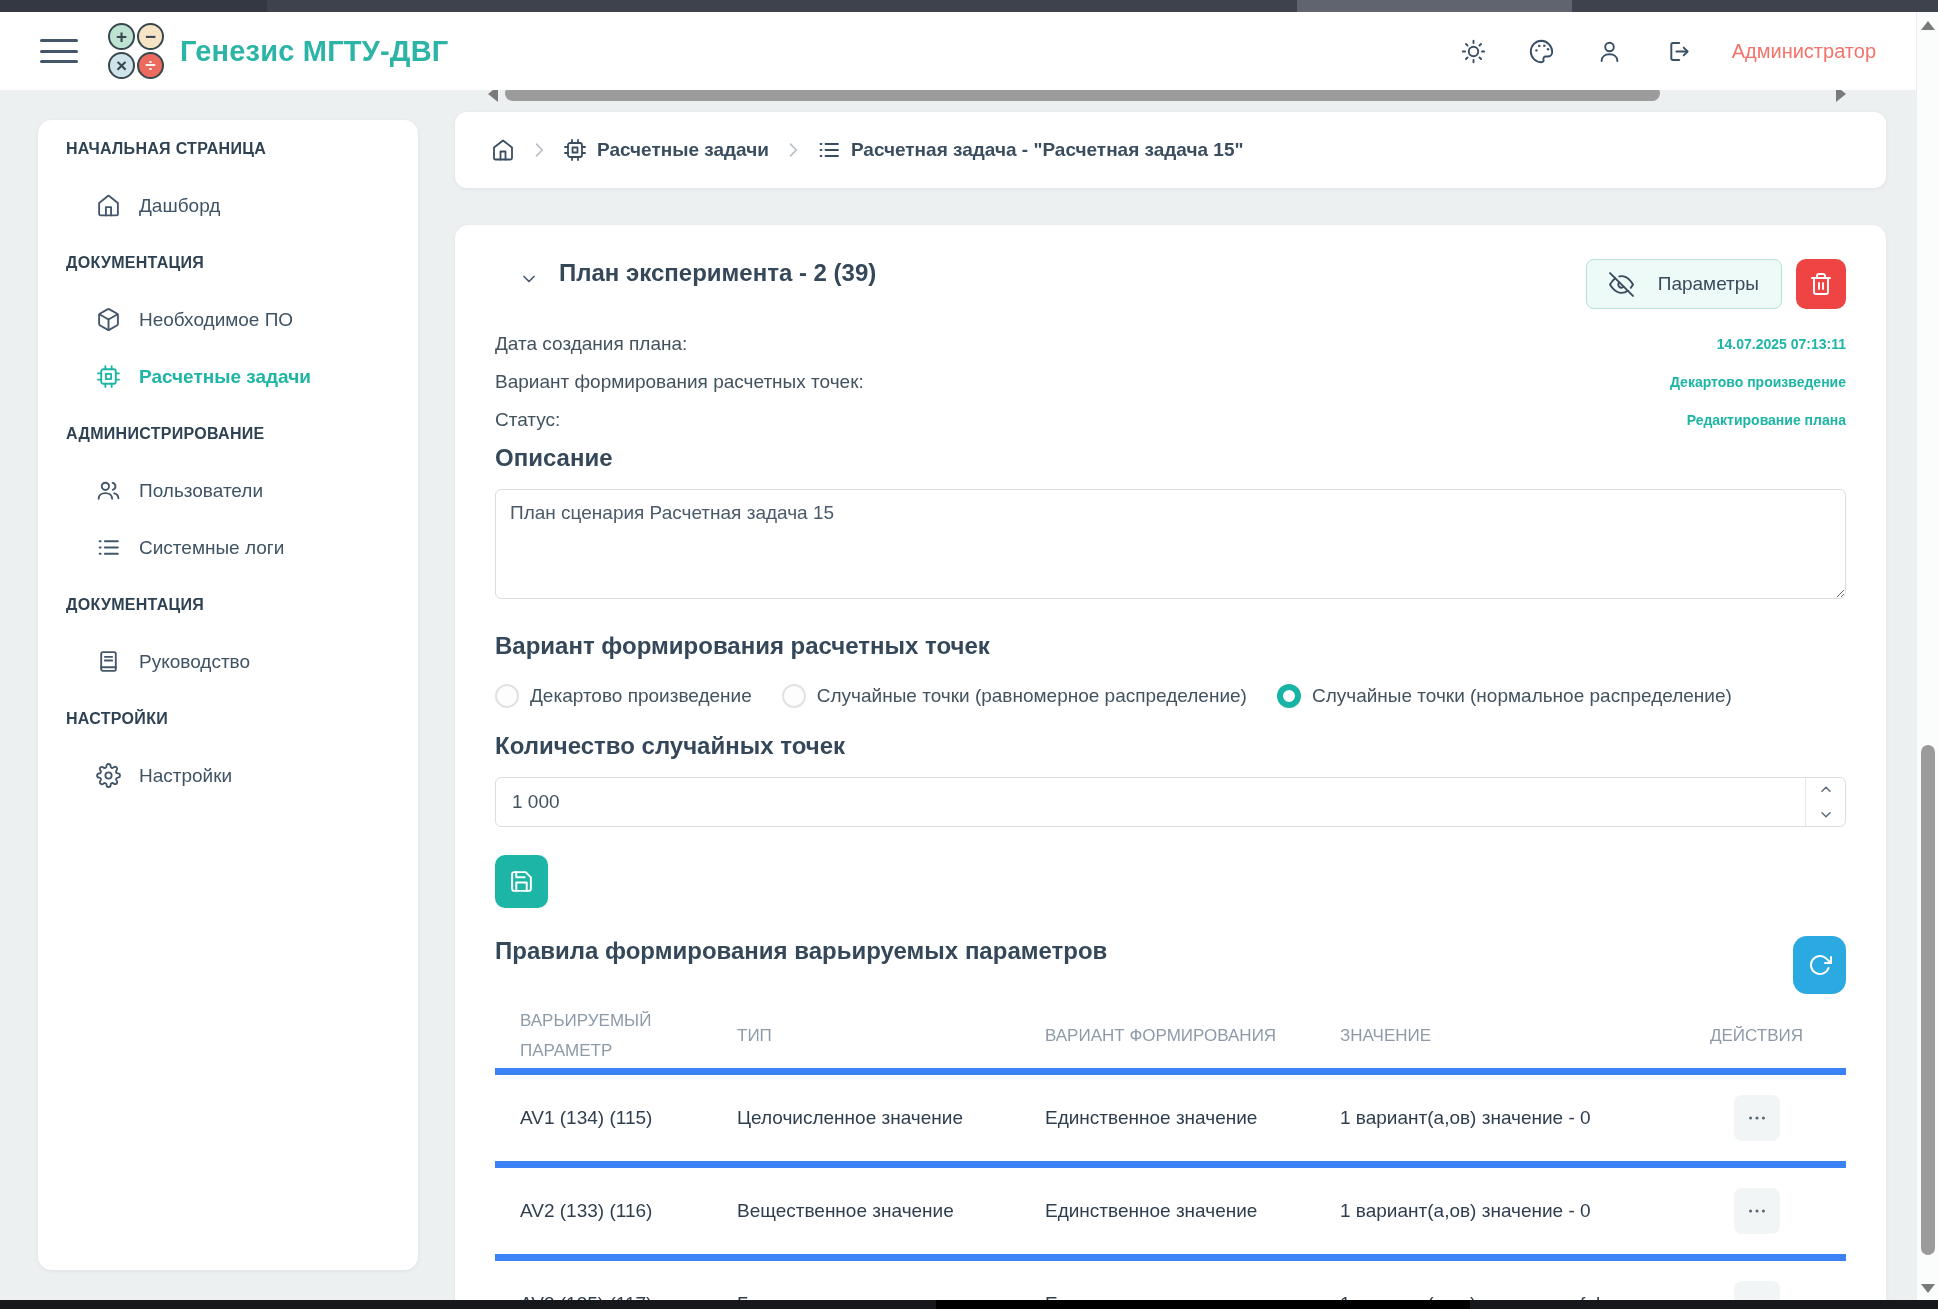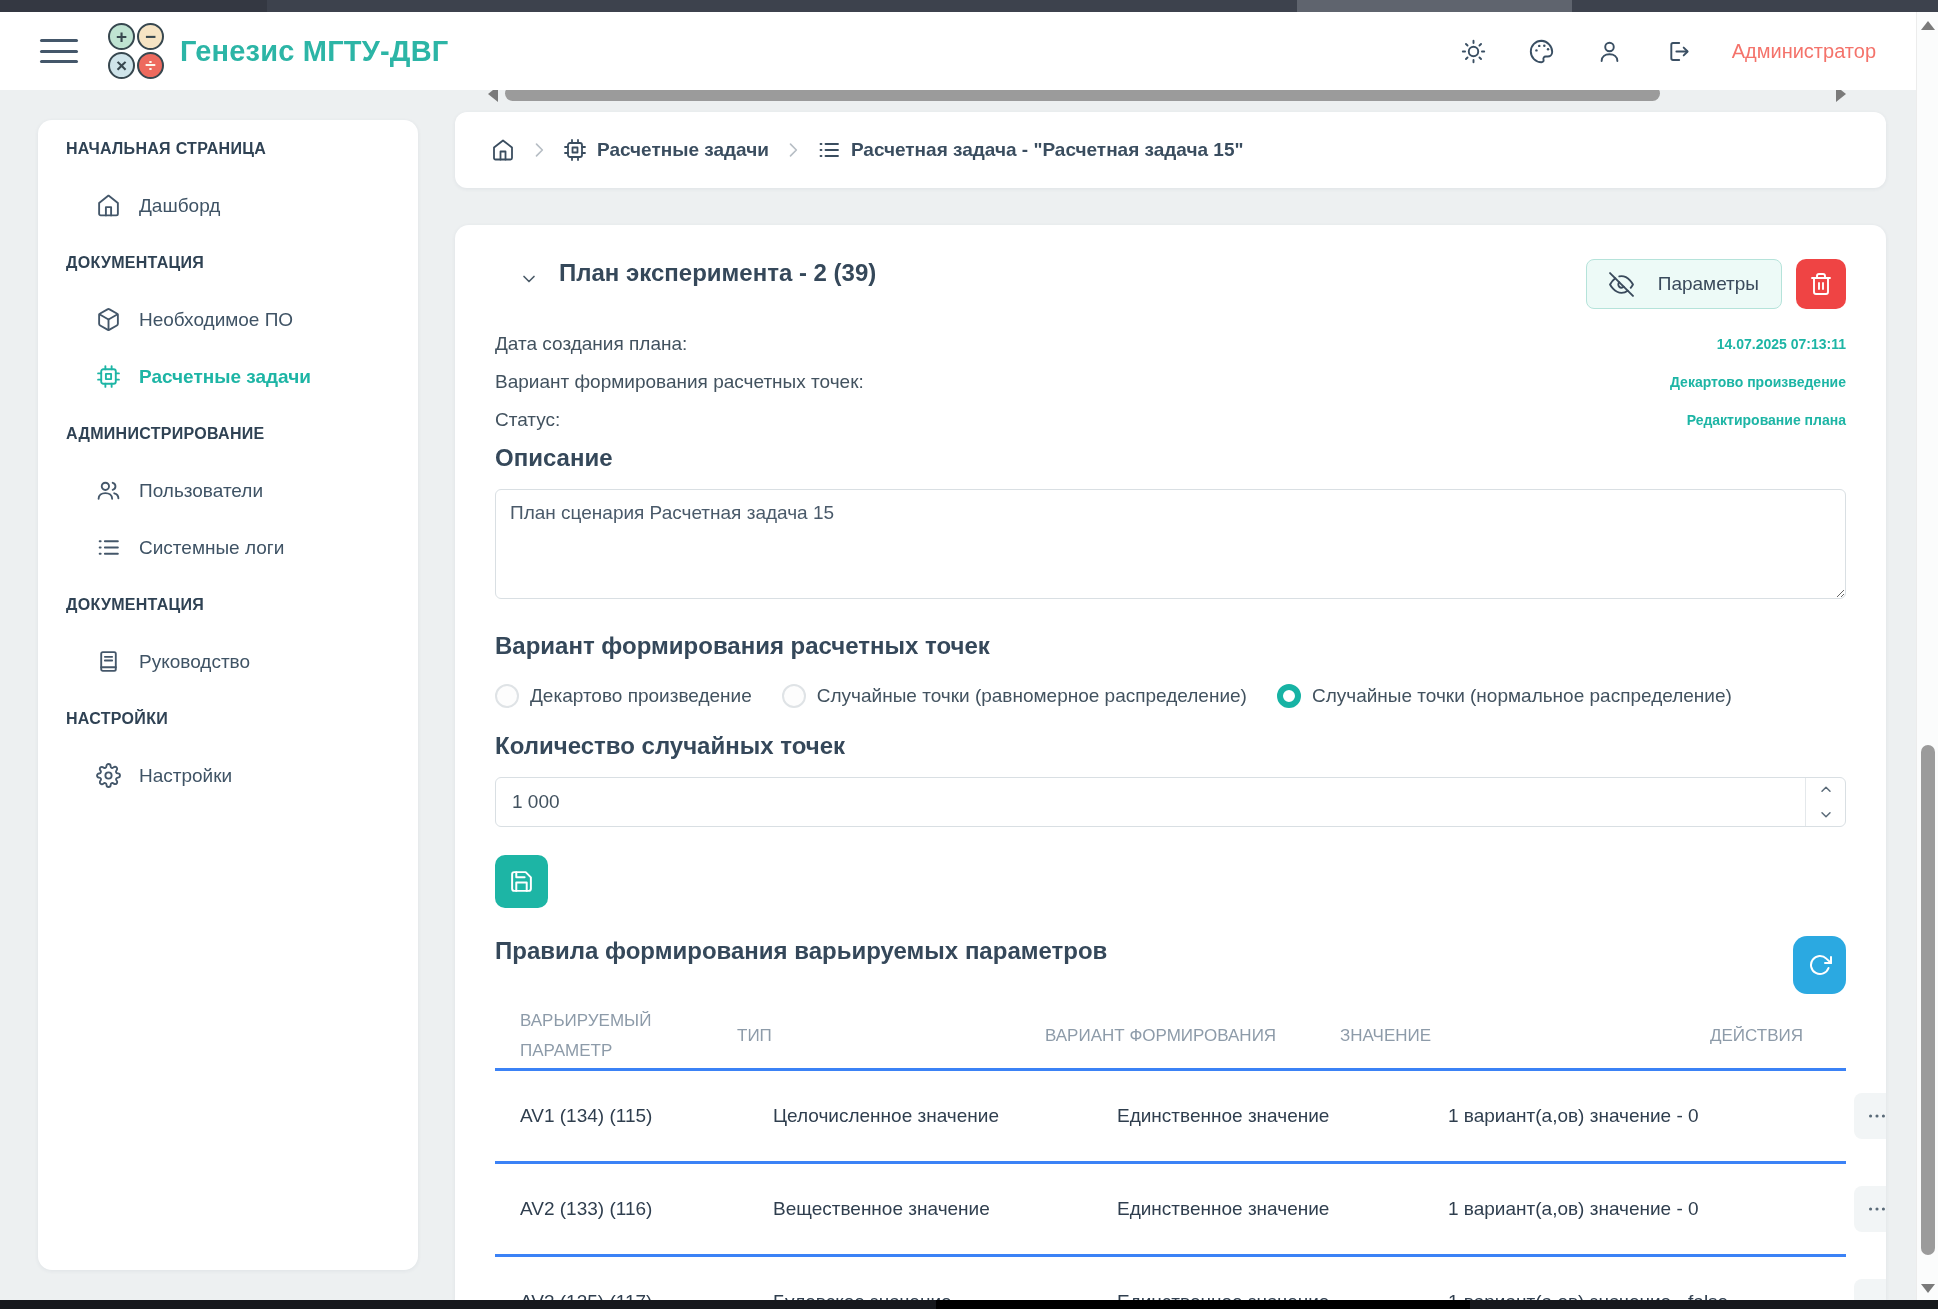"AV1 (134) (115)" .t-row { border-top: 3px solid #3b82f6 -> 7px solid #3b82f6; gap: 36px -> none }
